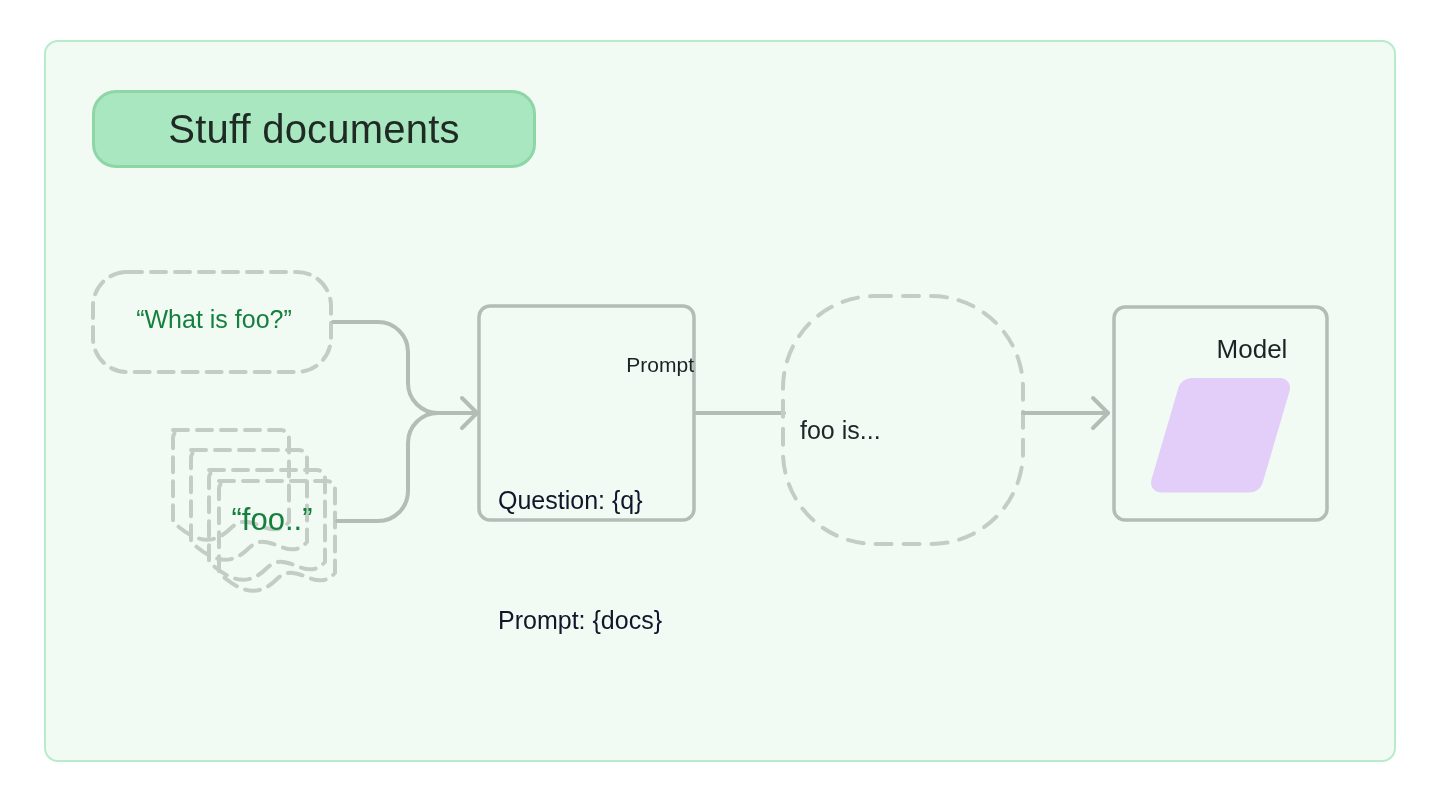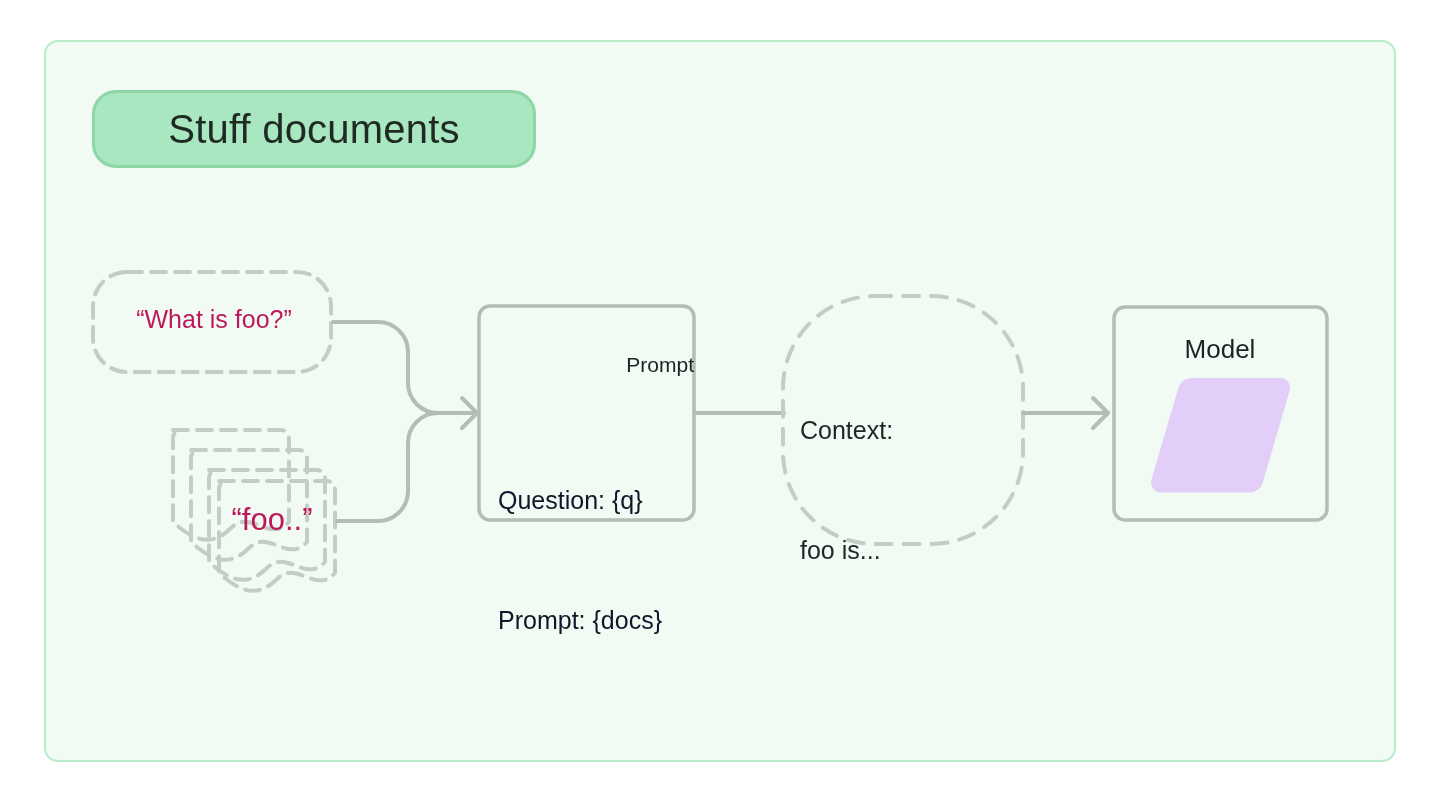"“What is foo?”" .tx { color: #be185d -> #15803d }
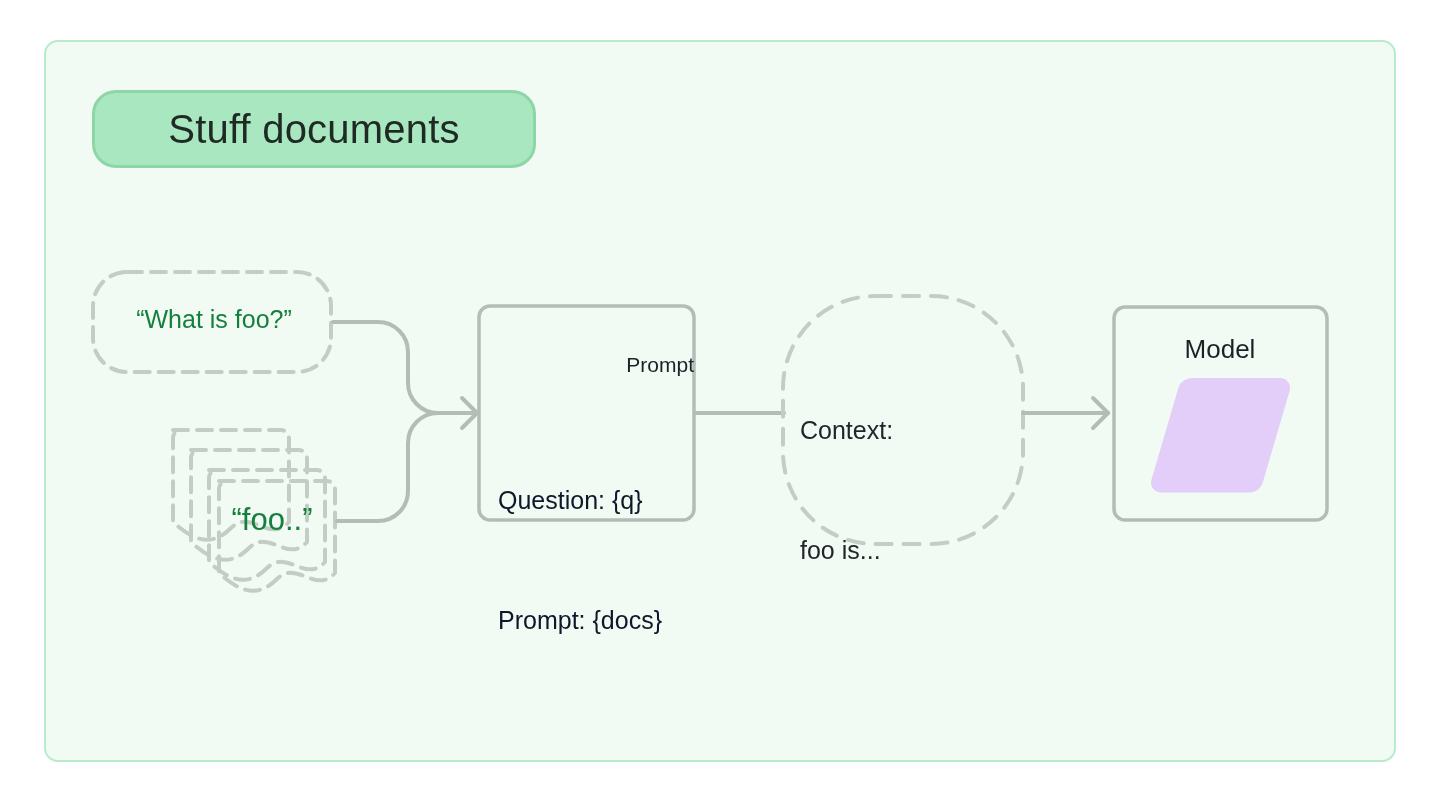"Model" .model-title { padding-left: none -> 32px }
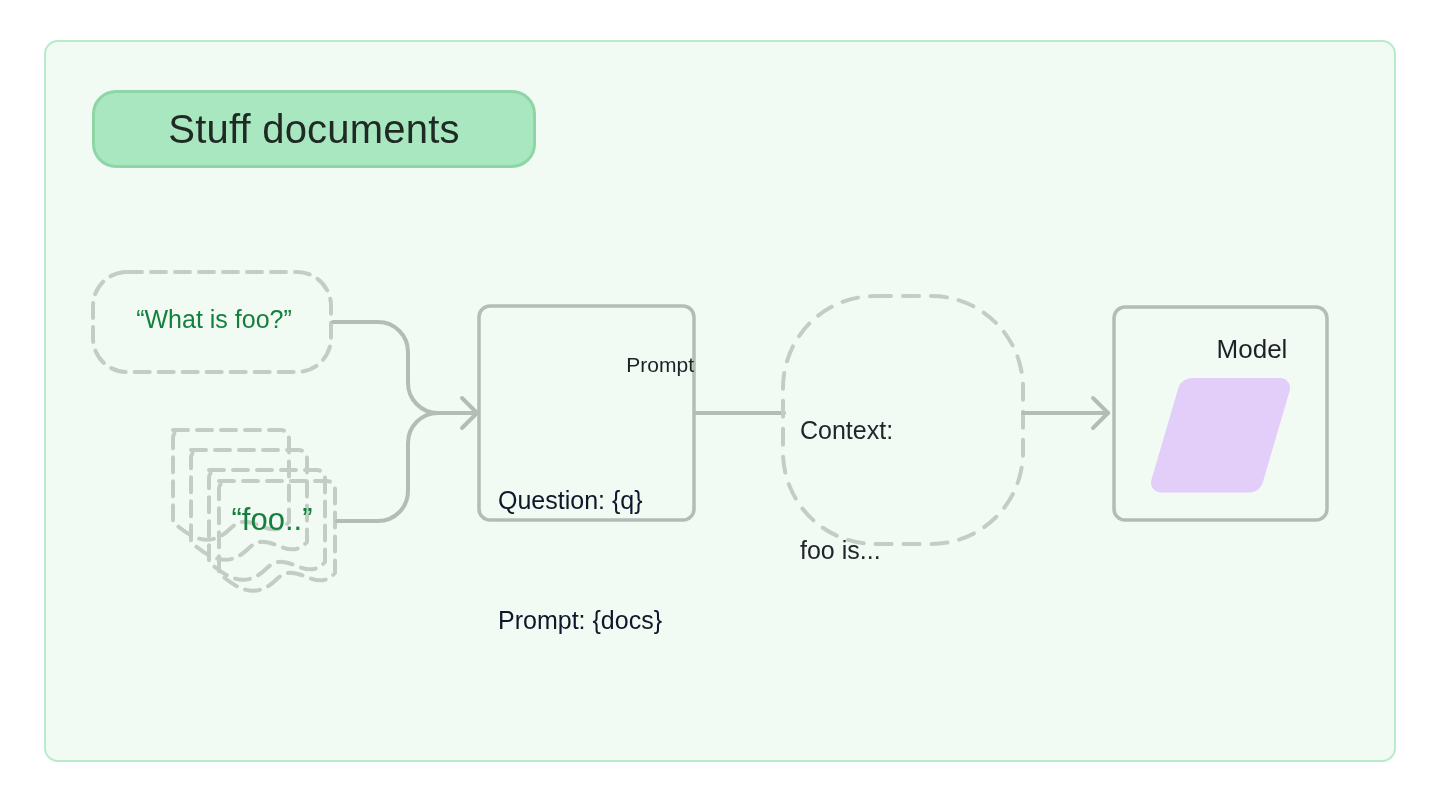"Context:" div { html: <div>Context:</div> -> none }
